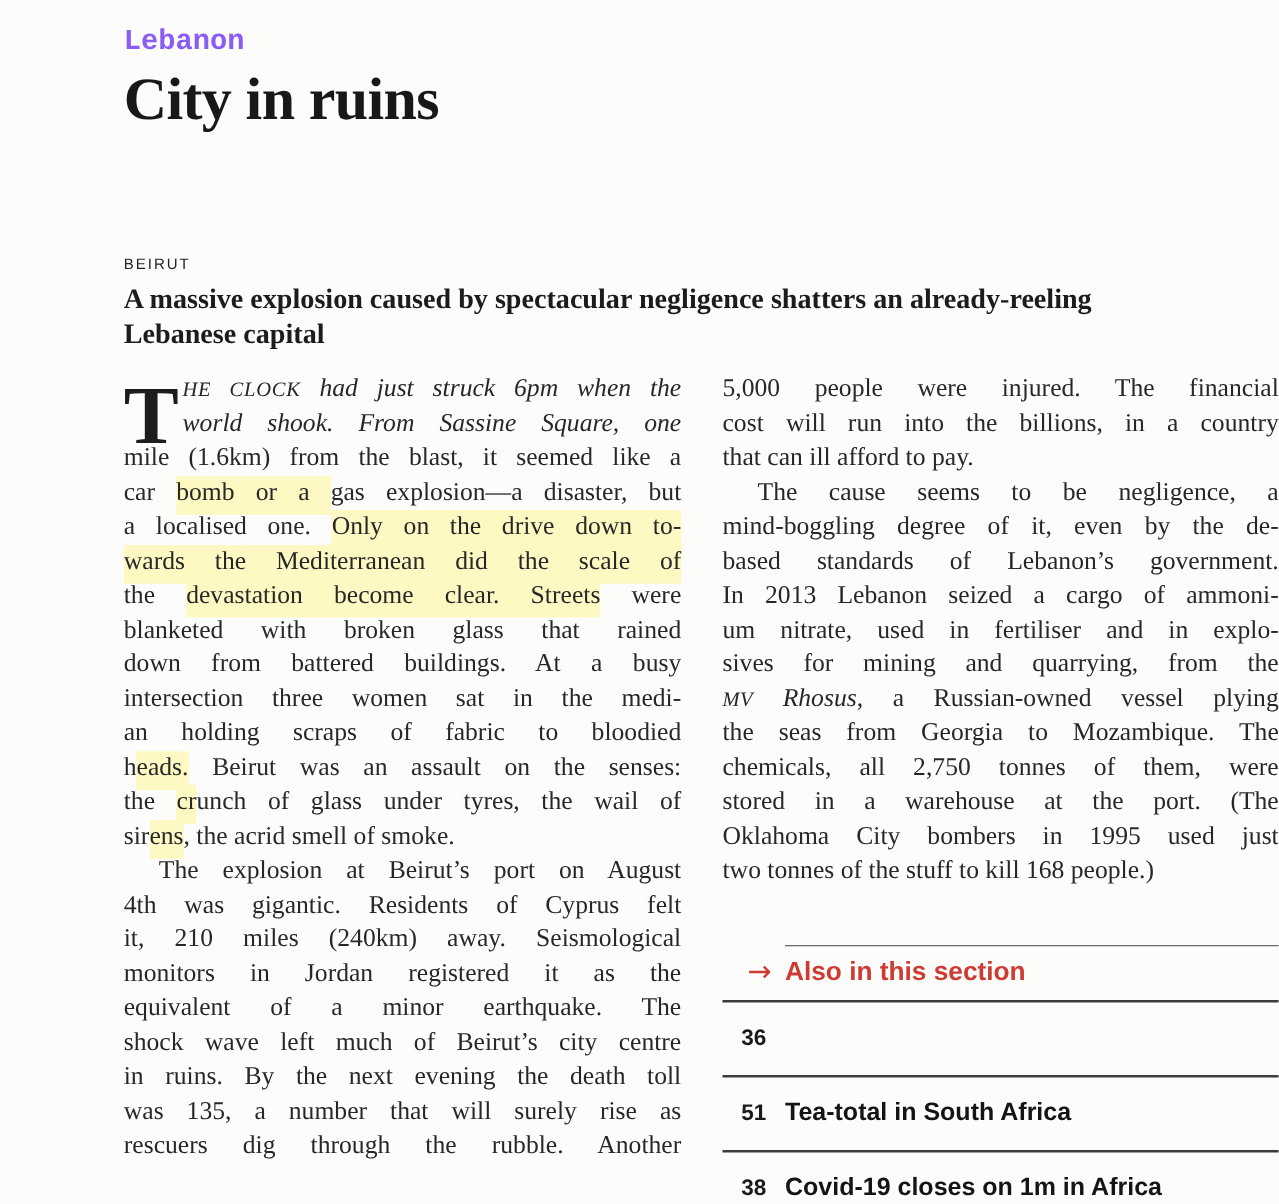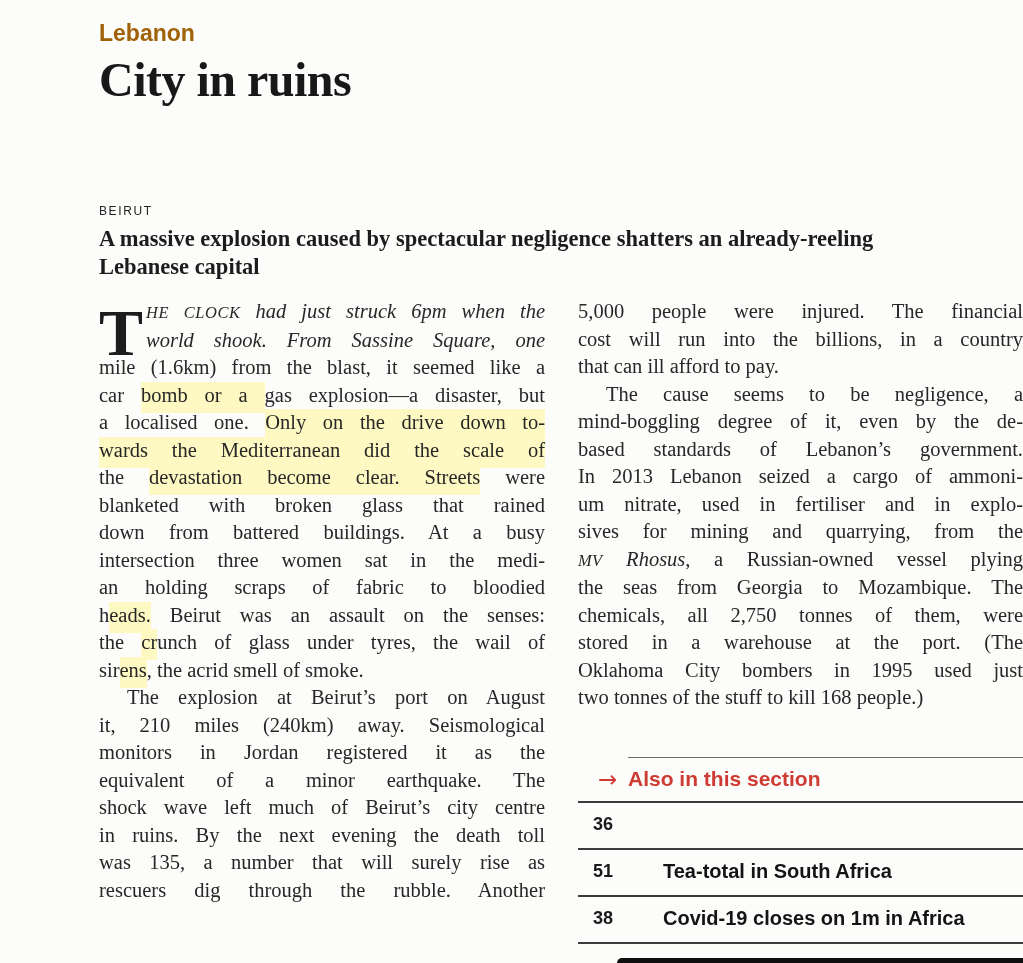"Lebanon" .kicker { color: #a16207 -> #8b5cf6; font-family: Liberation Sans, sans-serif -> Liberation Mono, monospace }
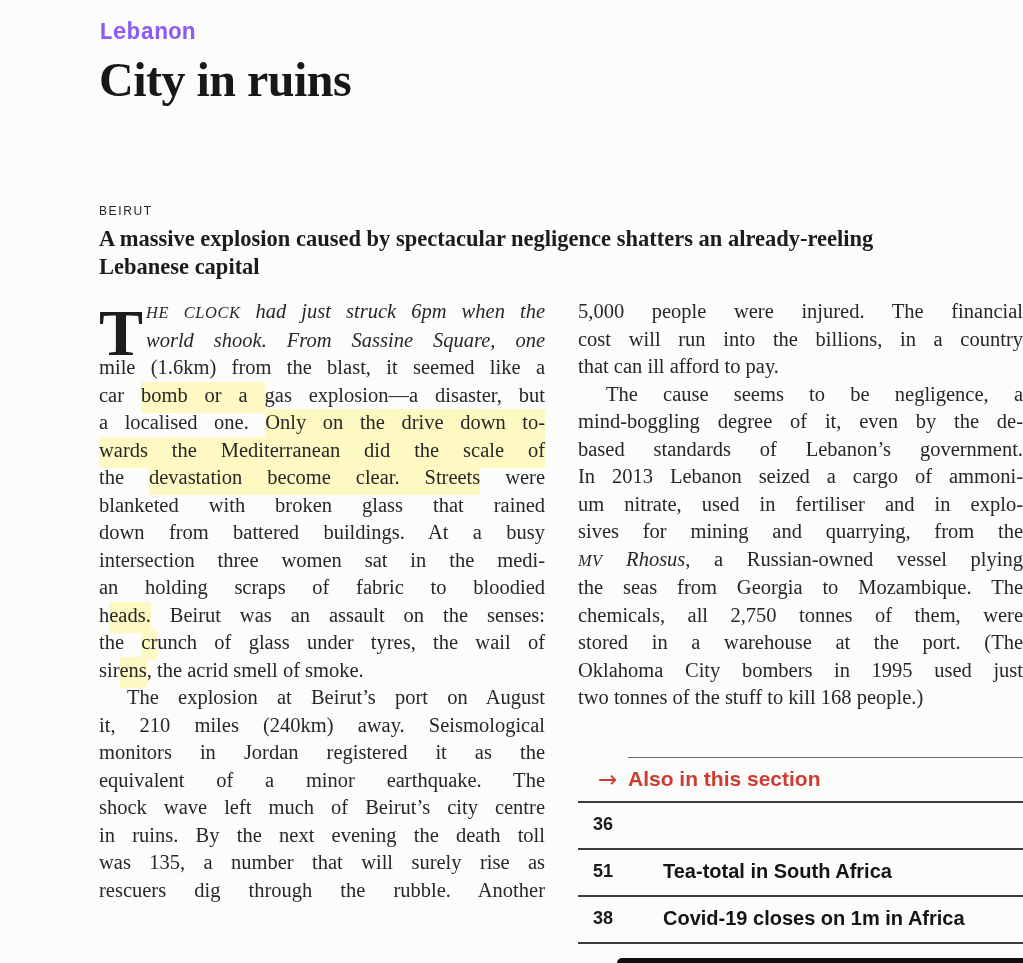"4th was gigantic. Residents of" div.ln { html: none -> <div><span>4th was gigantic. Residents of Cyprus felt</span></div> }
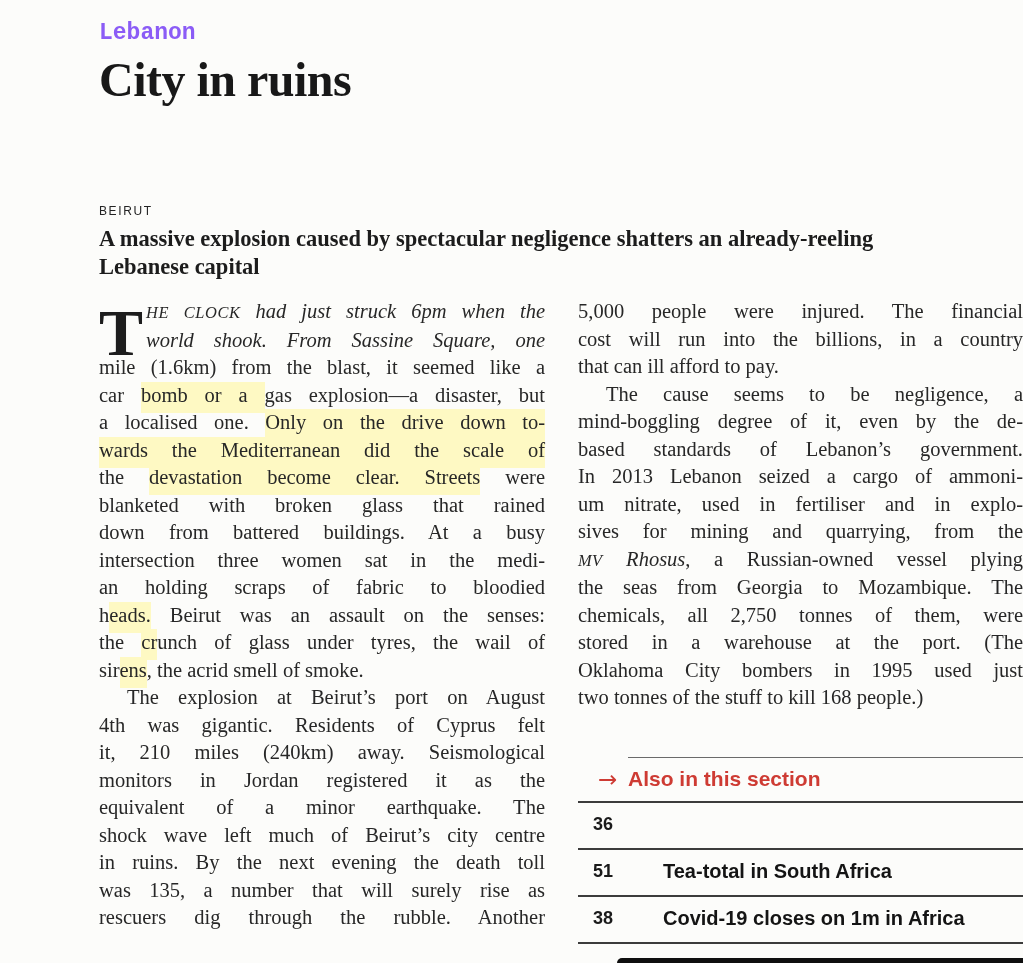"36" .also-item { gap: 35px -> none; height: 45px -> 58px }
